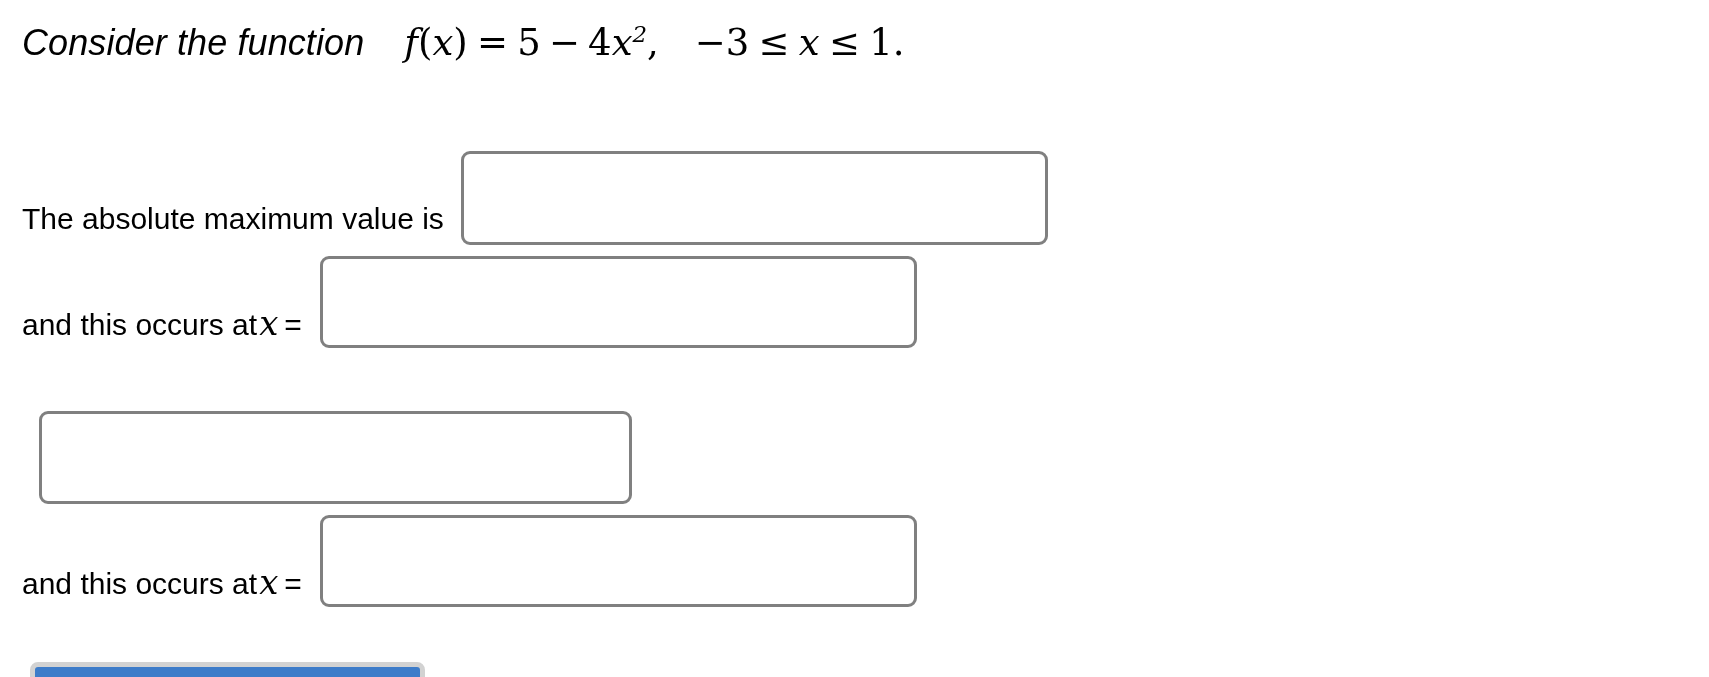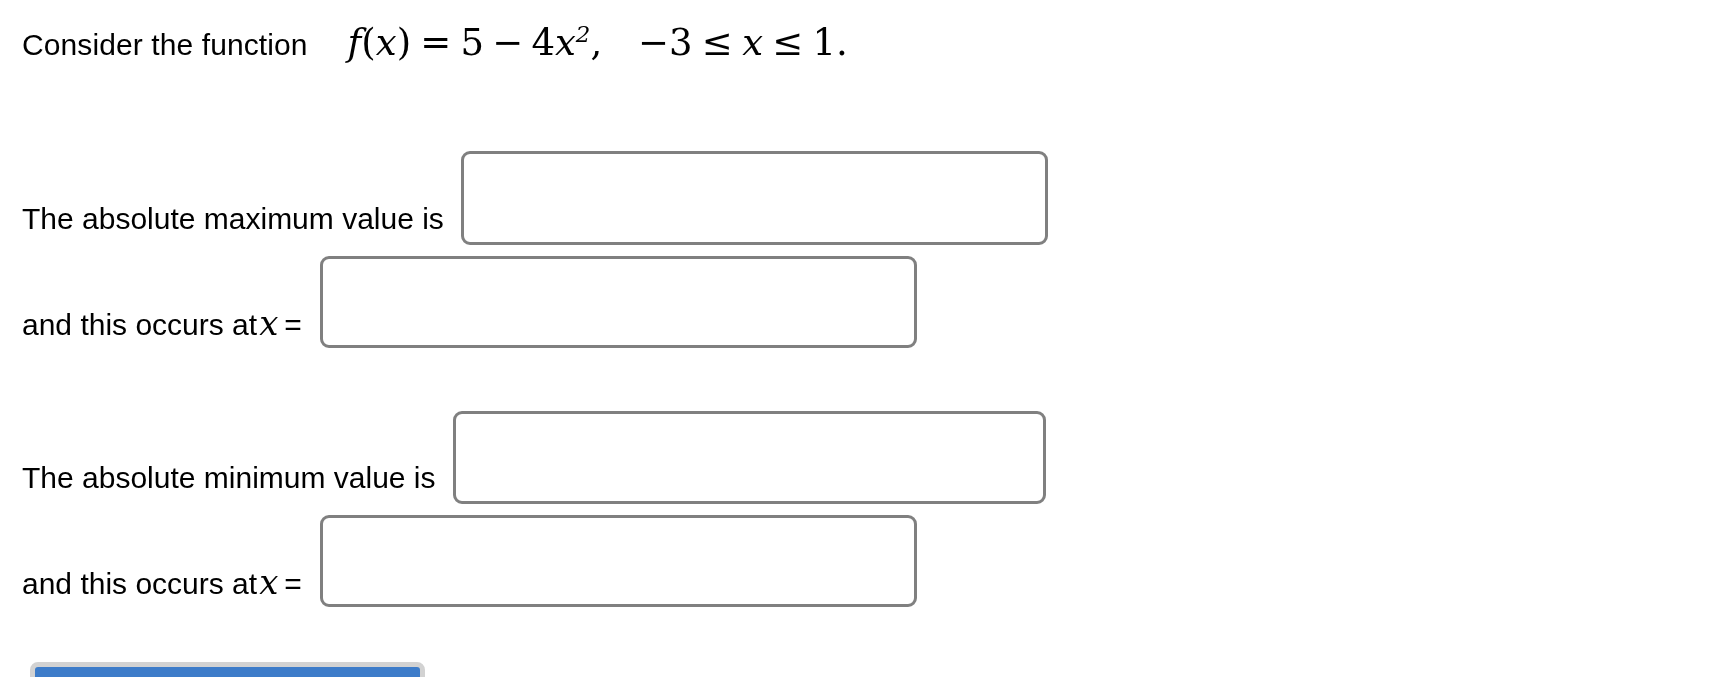"Consider the function" .prompt-text { font-size: 30px -> 36px; font-style: none -> italic }
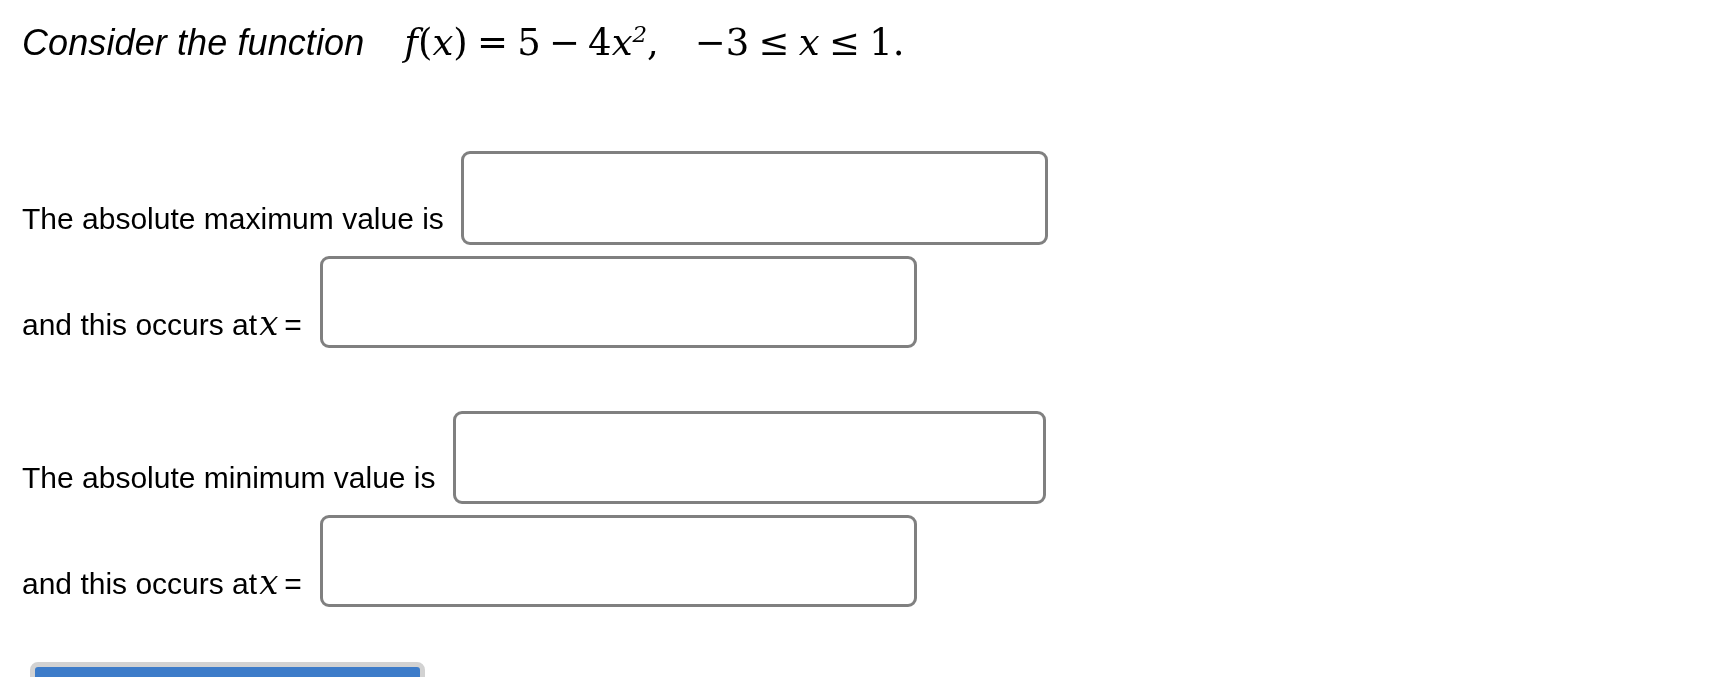"The absolute minimum value is" span.row-label { html: <span>The absolute minimum value is</span> -> none }
